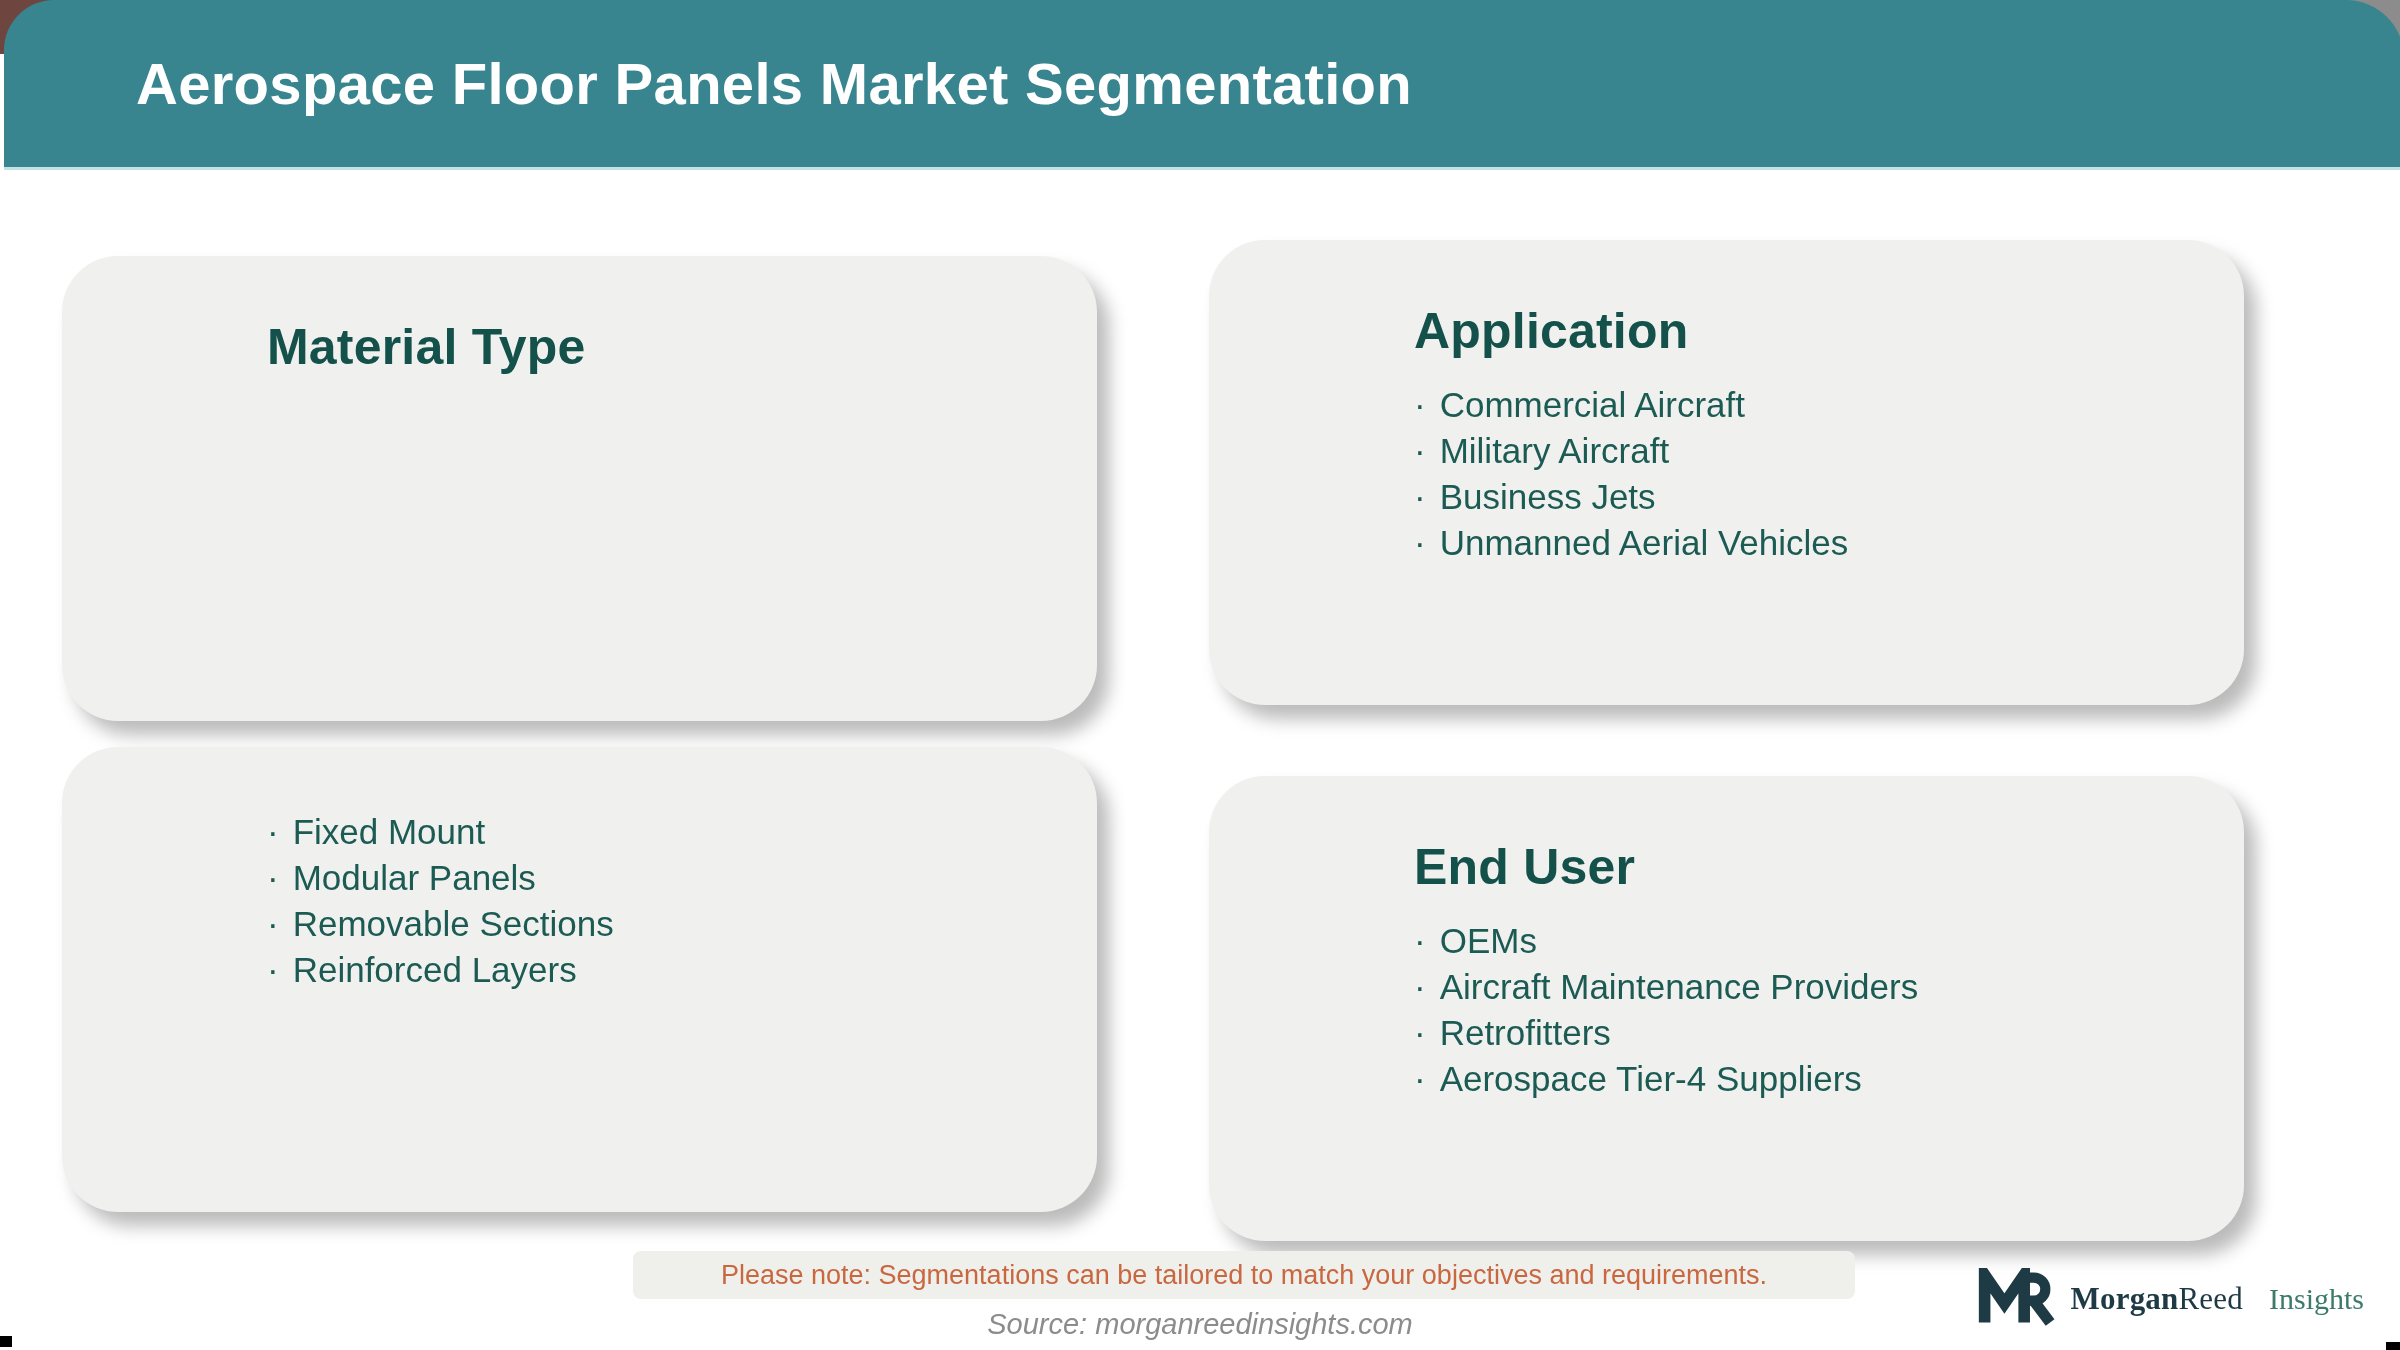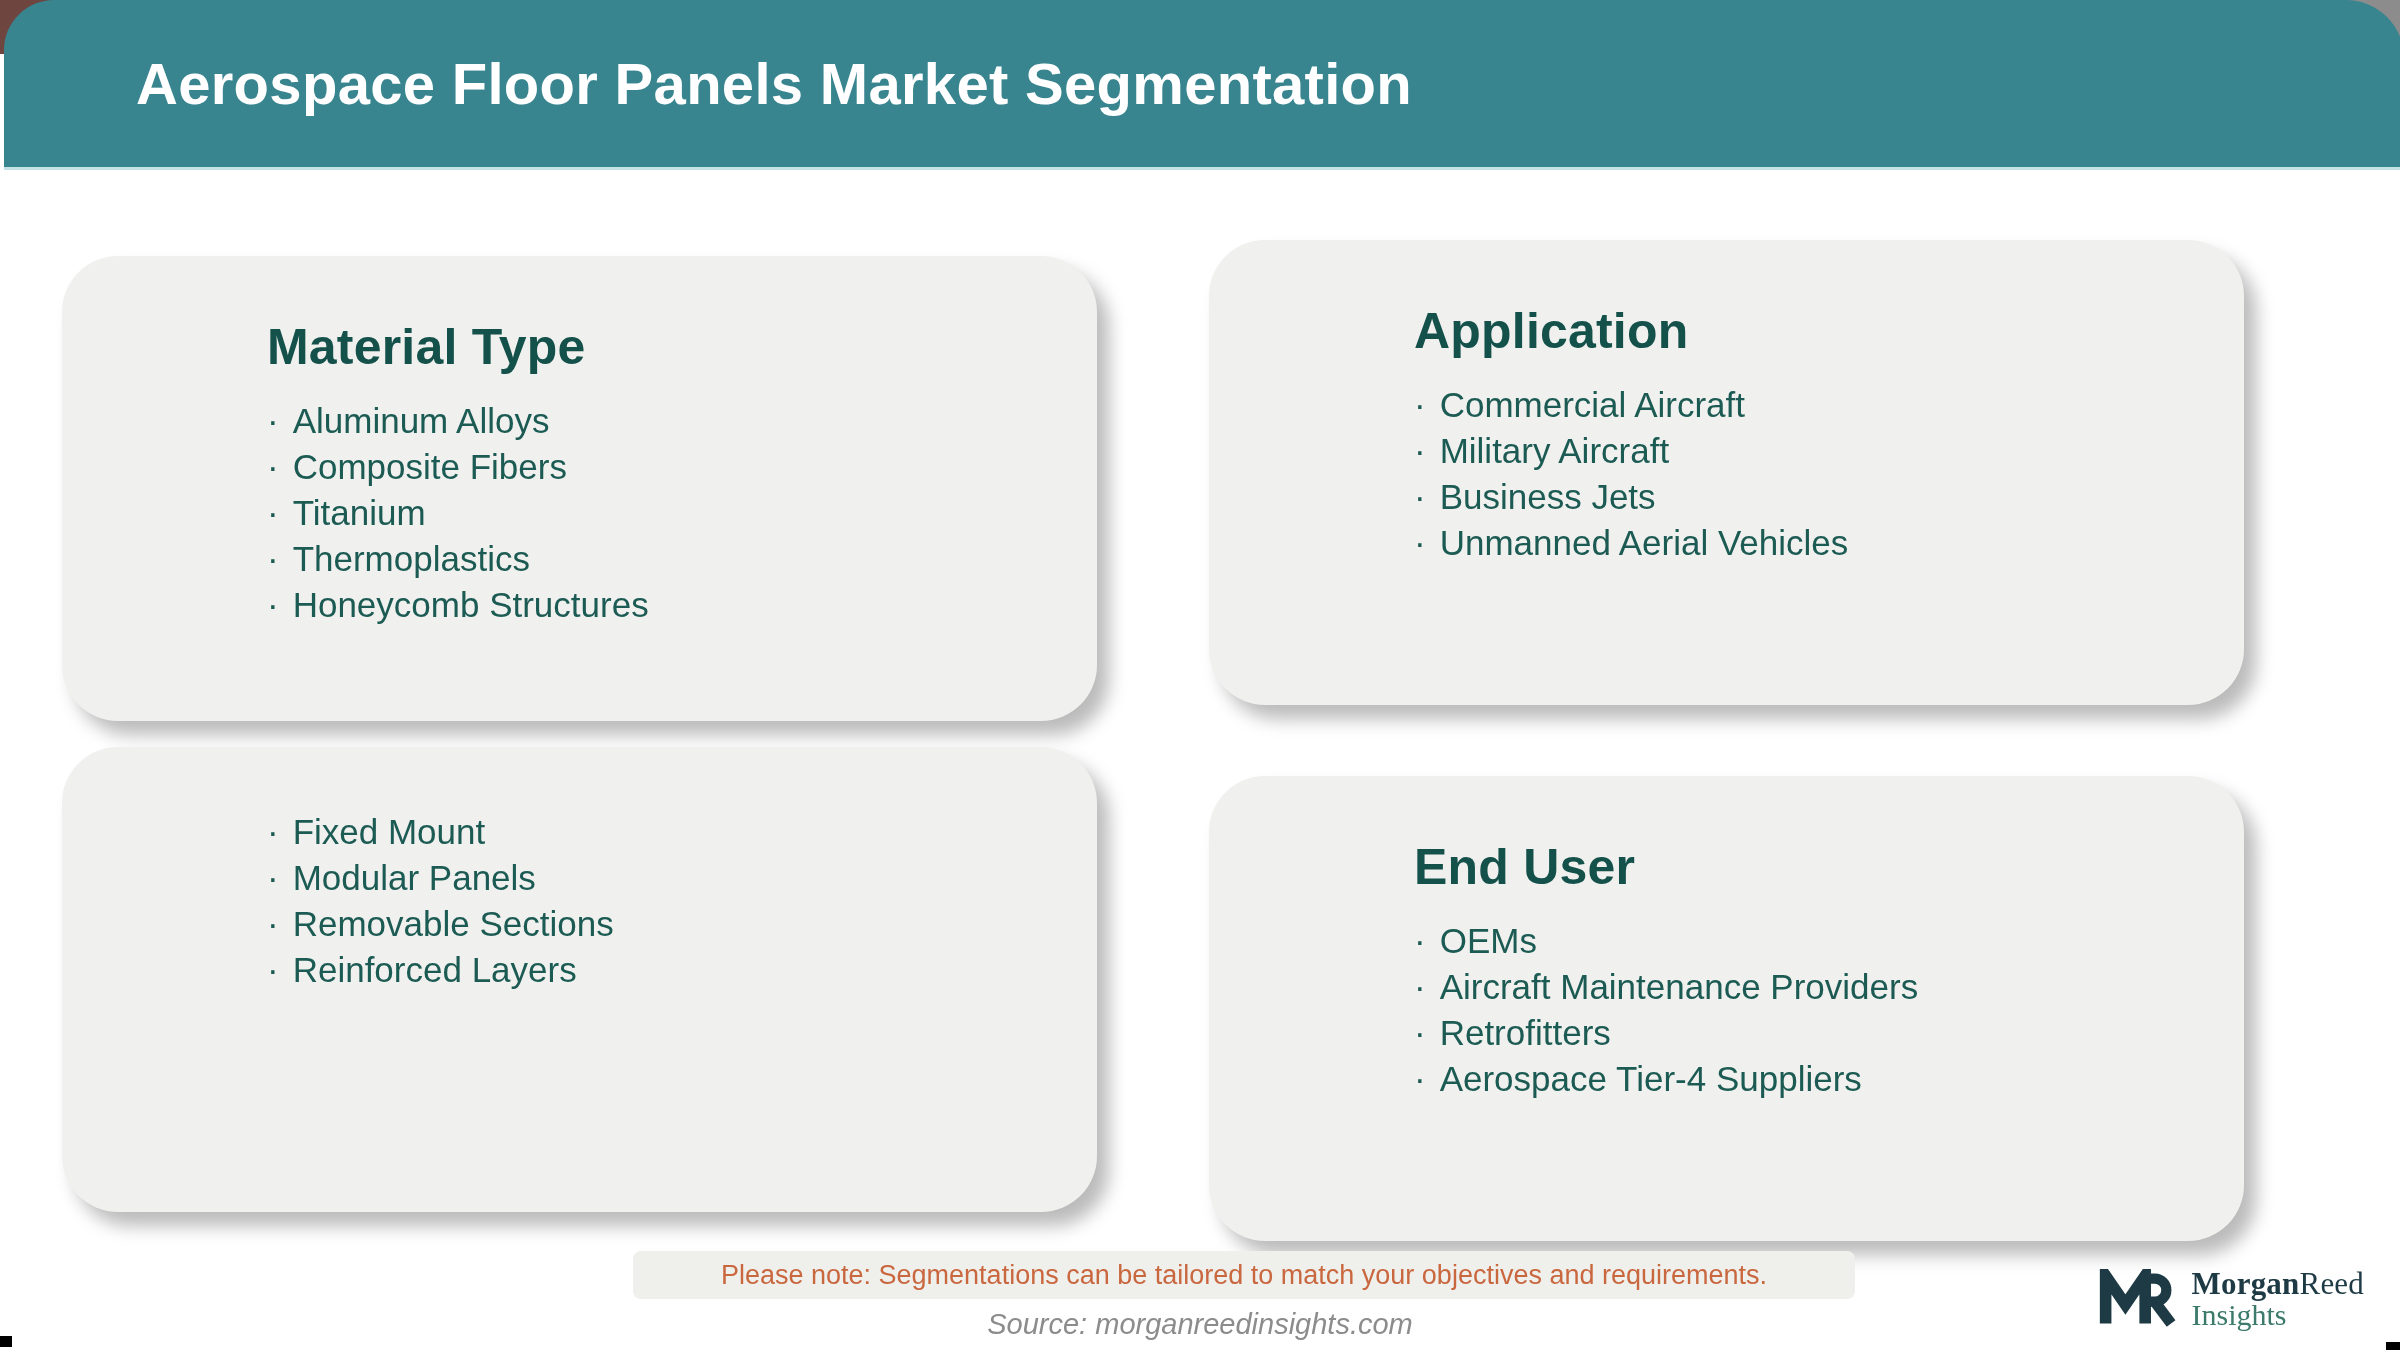"Aluminum Alloys" ul.card-items { html: <ul> <li>Aluminum Alloys</li> <li>Composite Fibers</li> <li>Titanium</li> <li>Thermoplastics</li> <li>Honeycomb Structures</li> </ul> -> none }
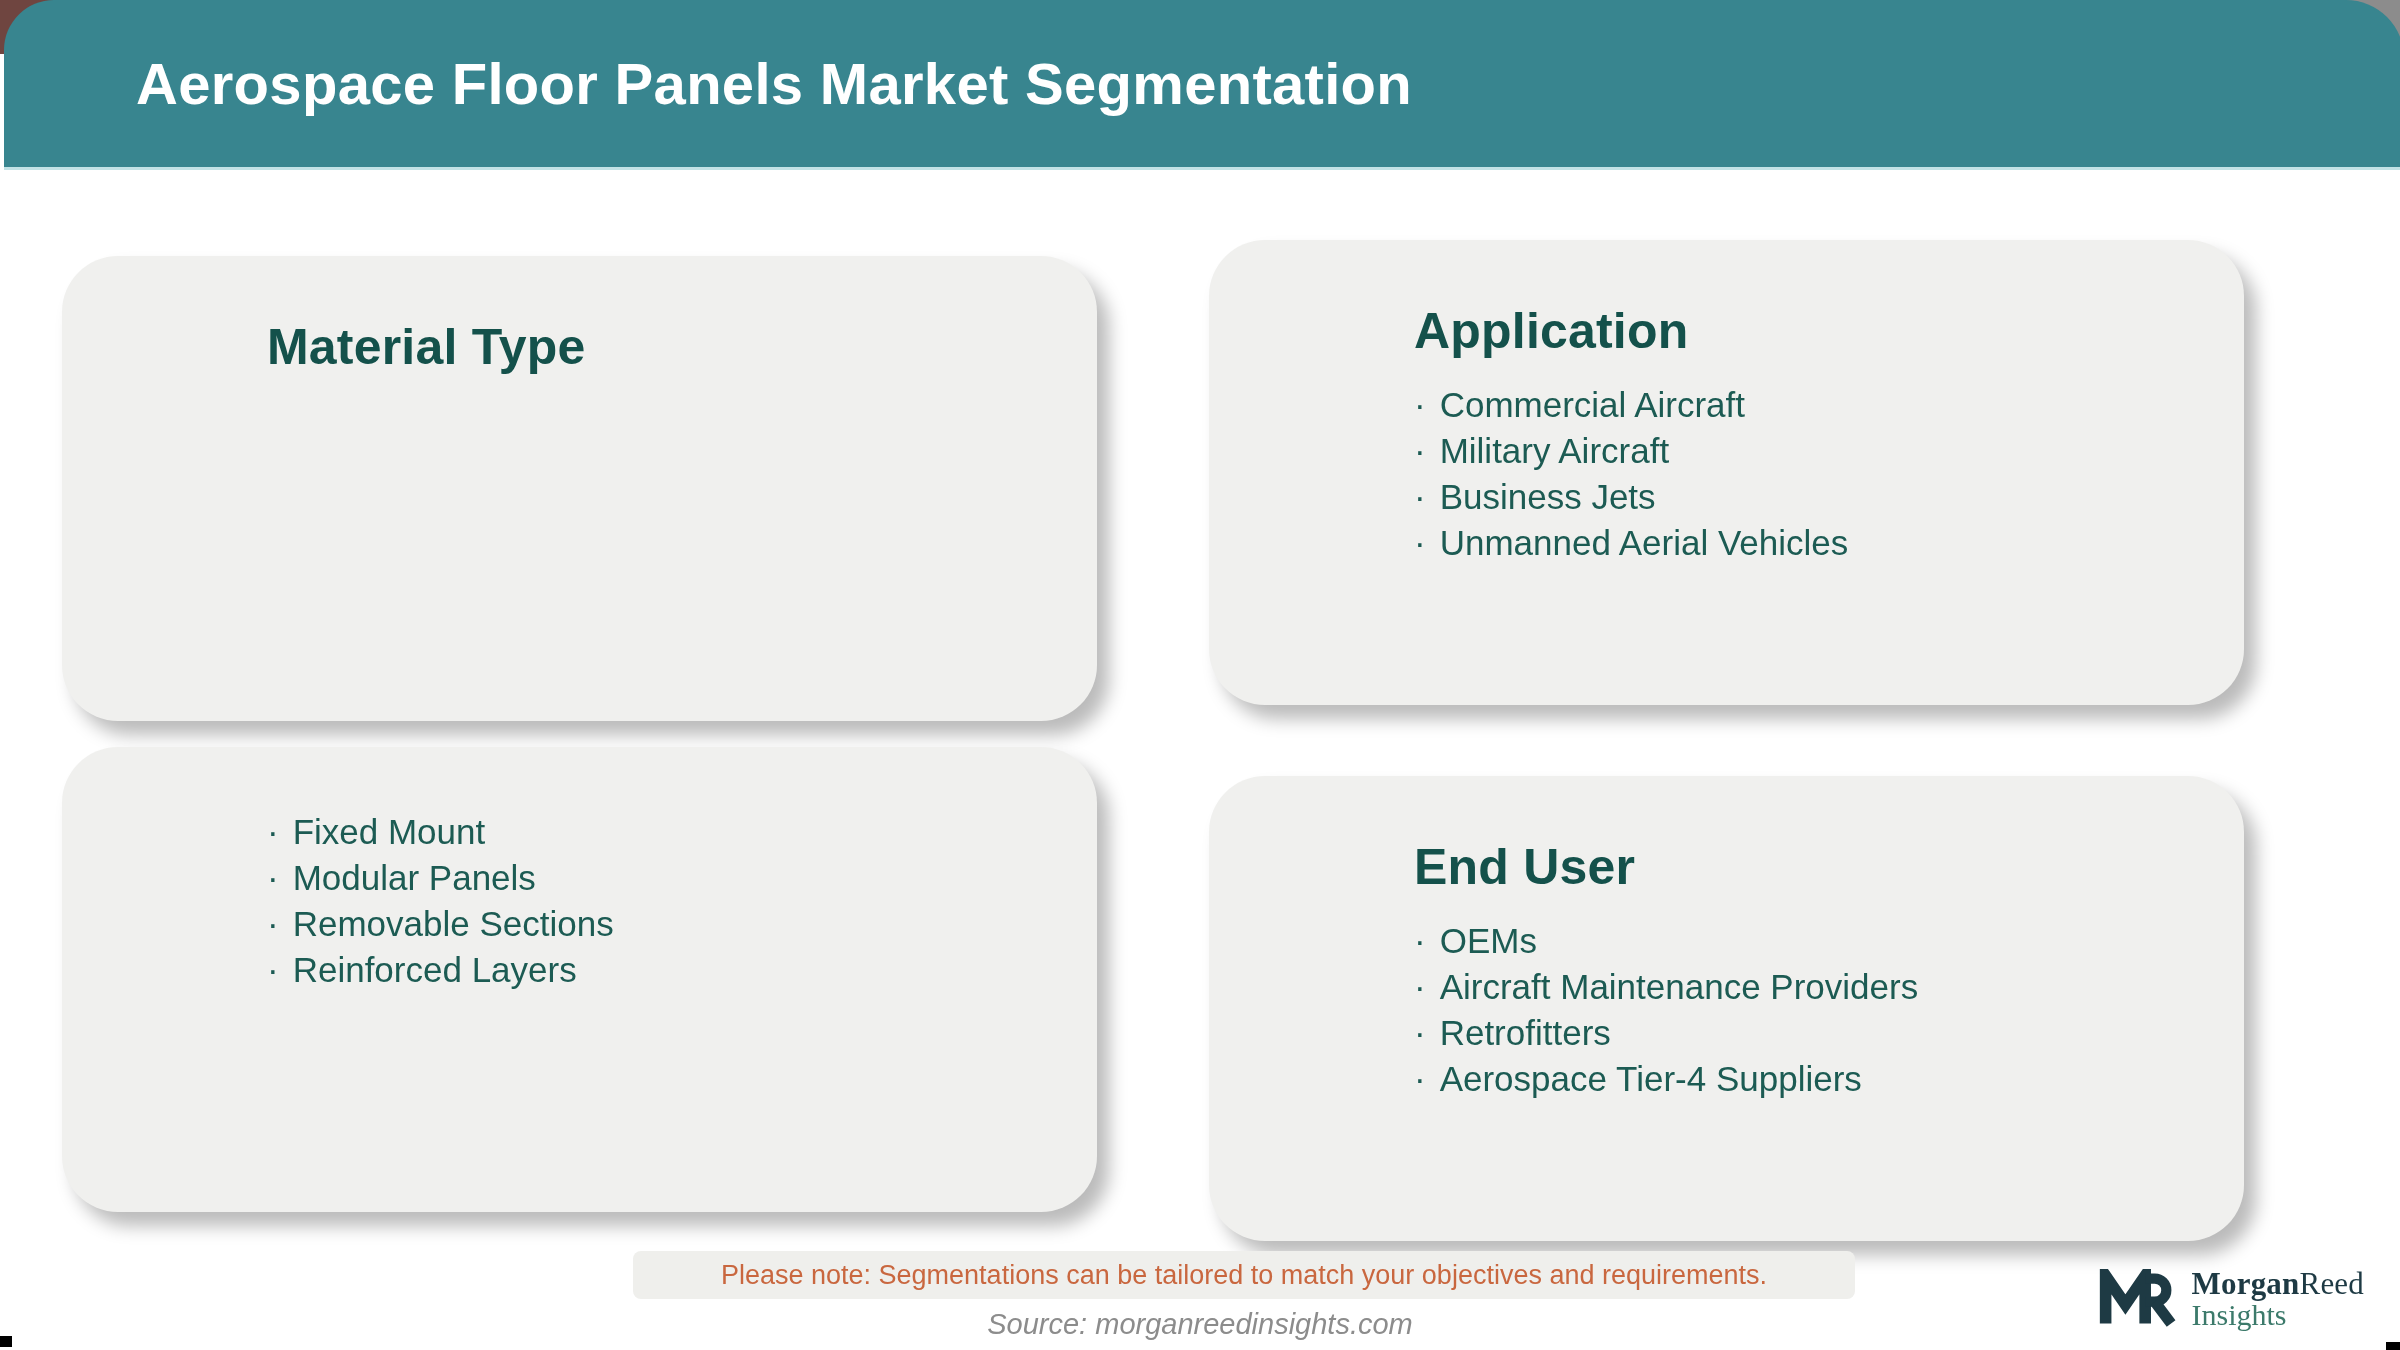"MorganReed" .logo-text { flex-direction: column -> row; gap: none -> 26px }
